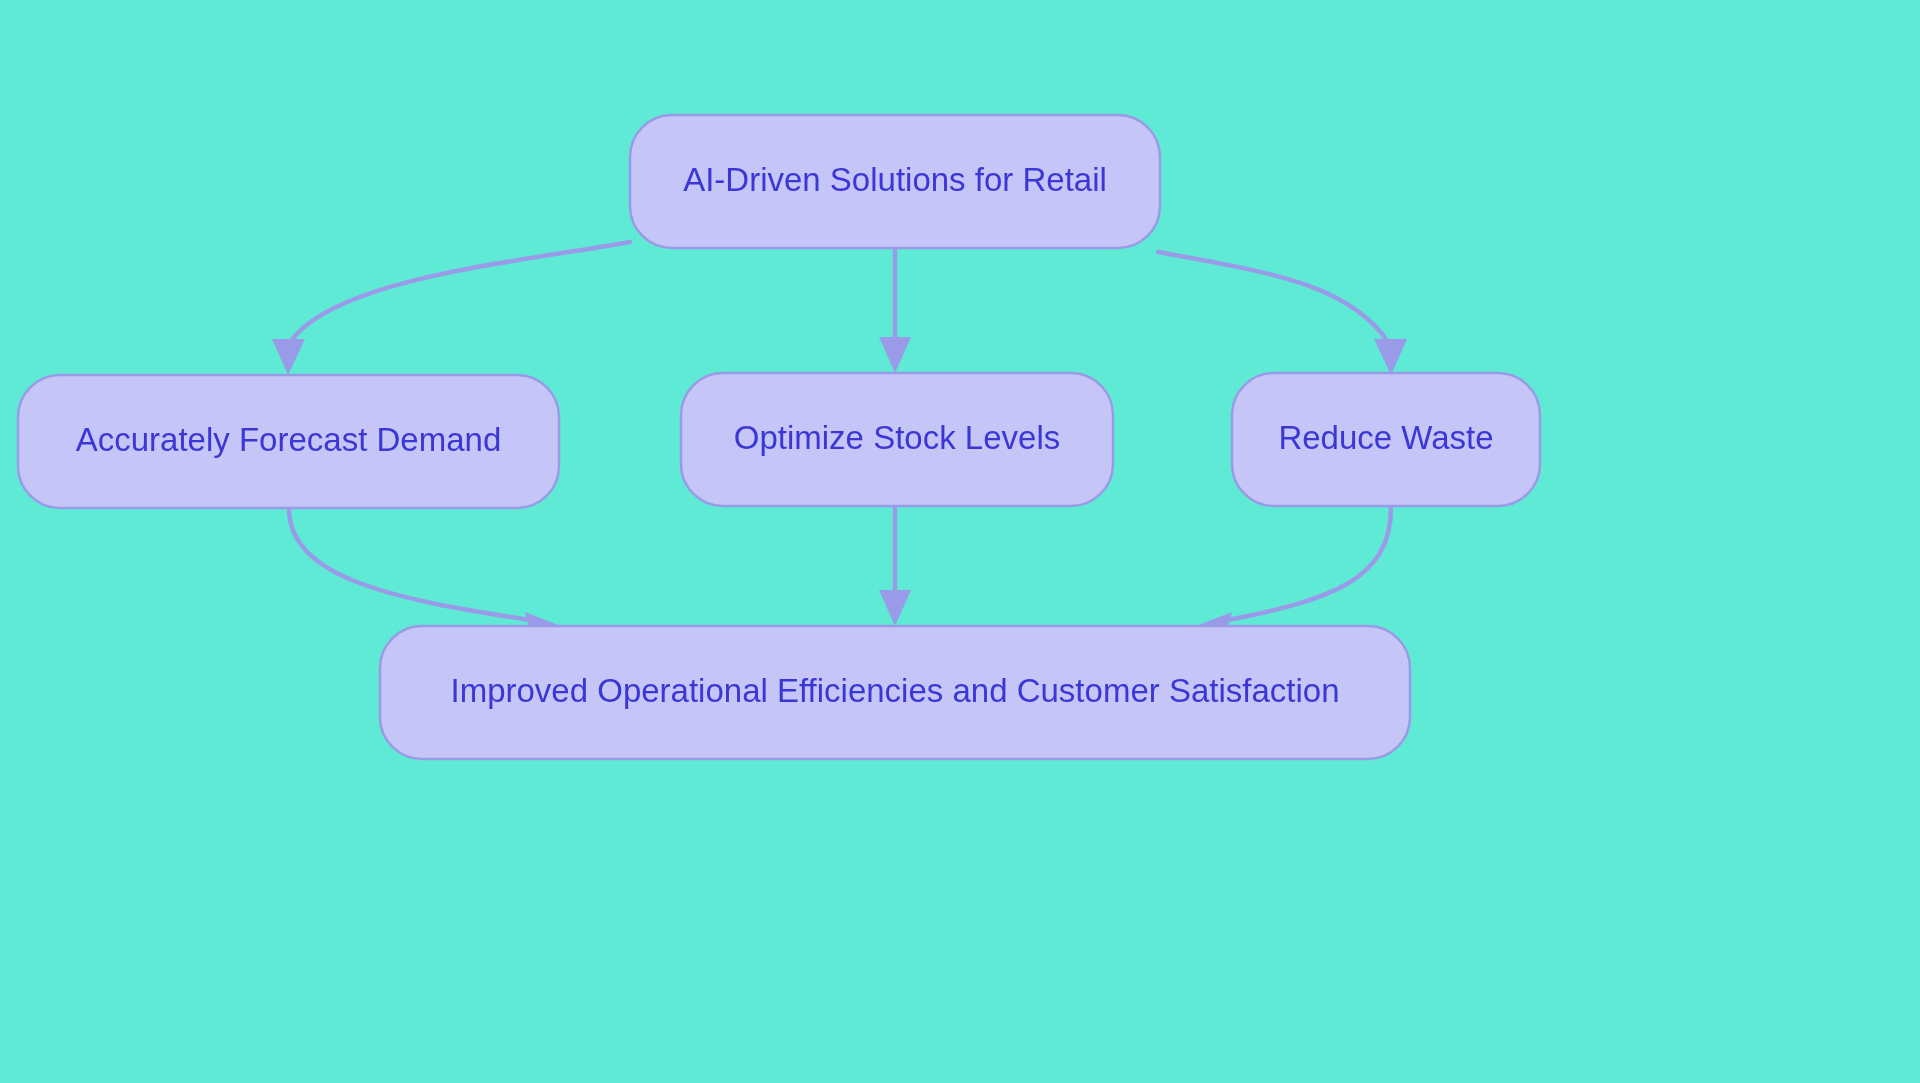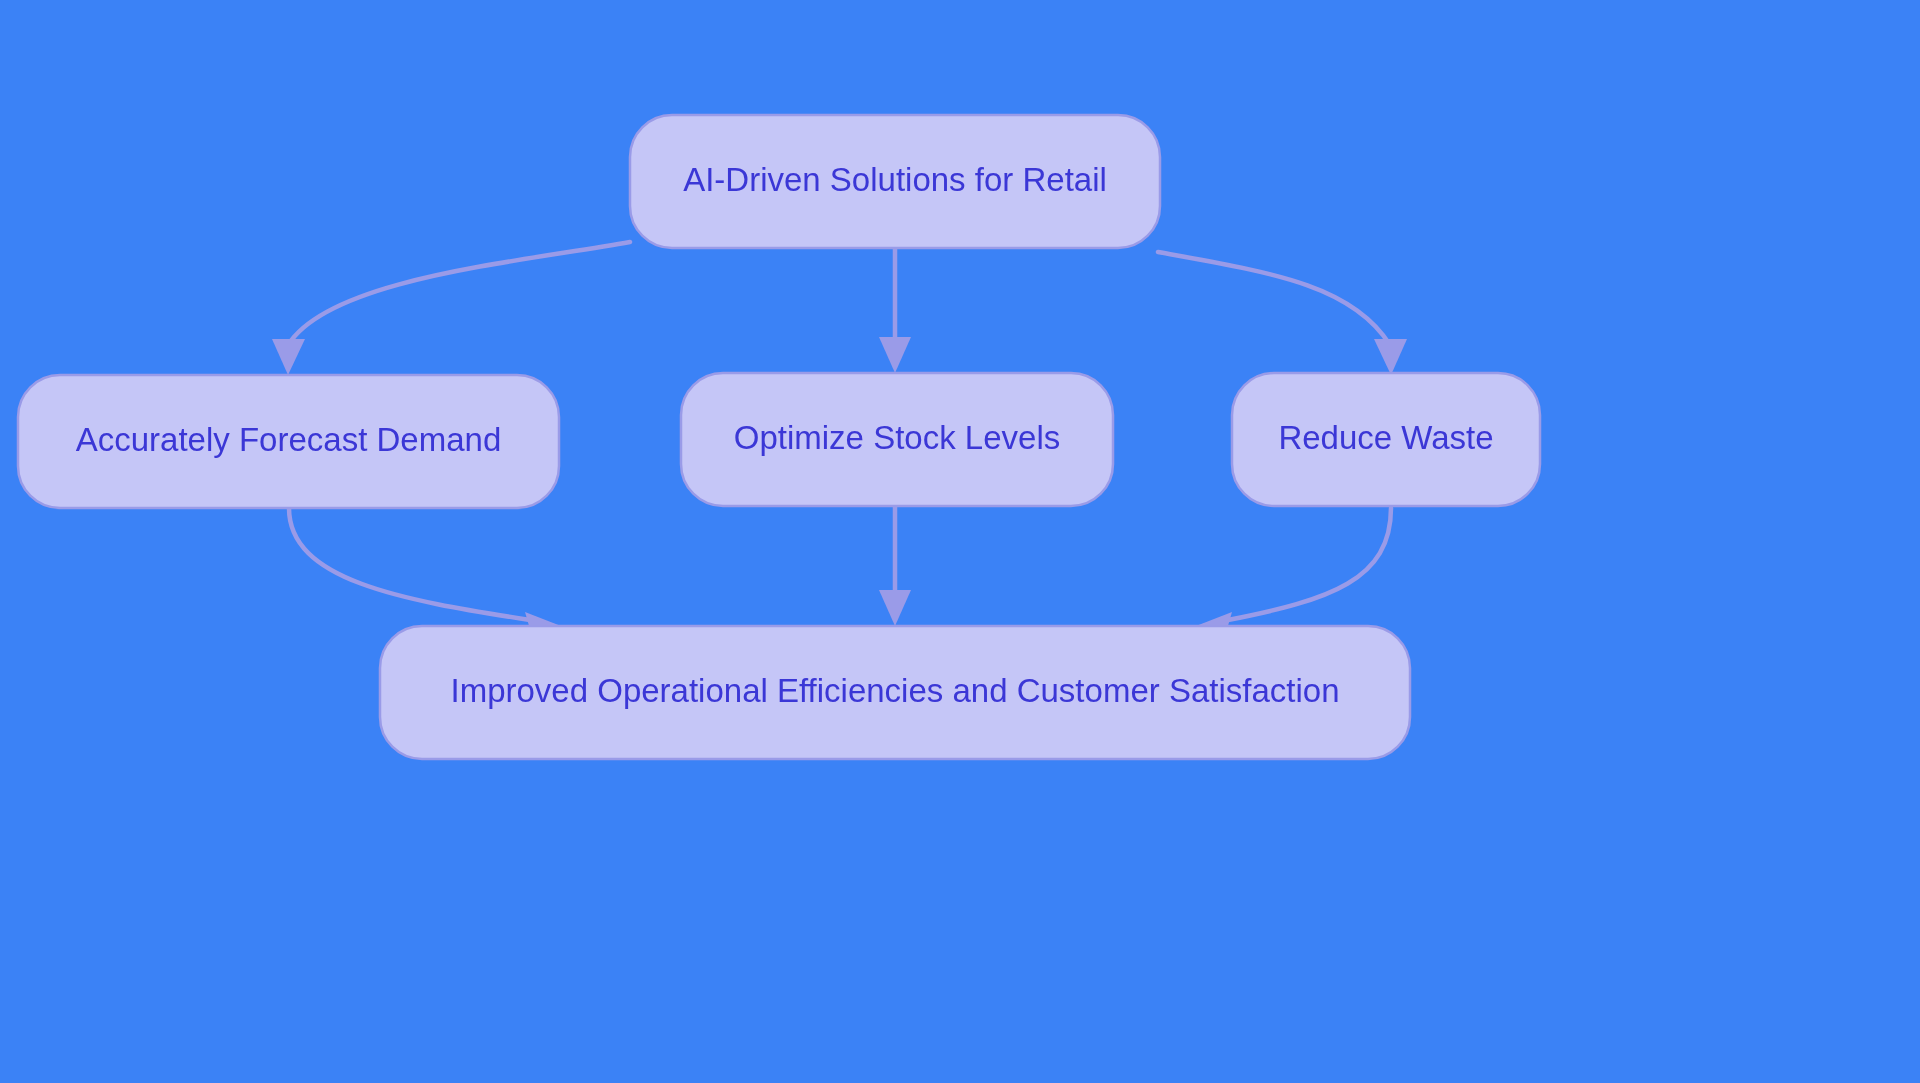"AI-Driven Solutions for Retail" div { background: #3b82f6 -> #5eead4 }
